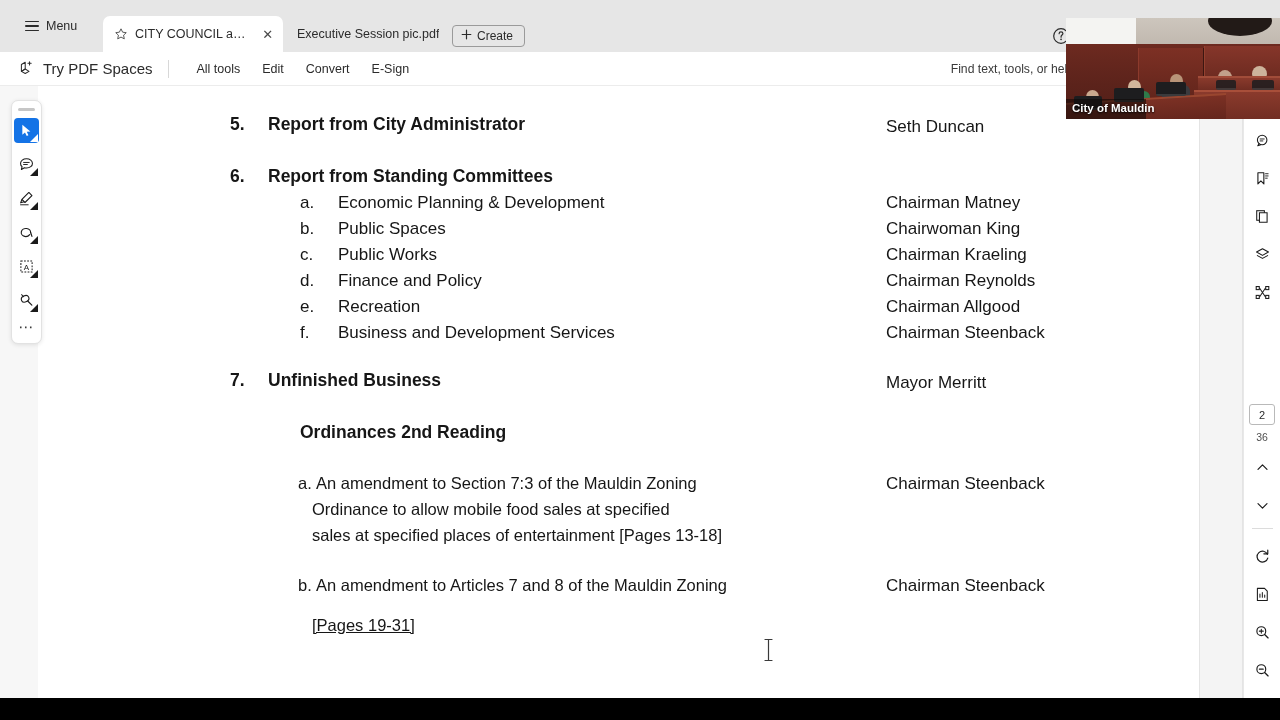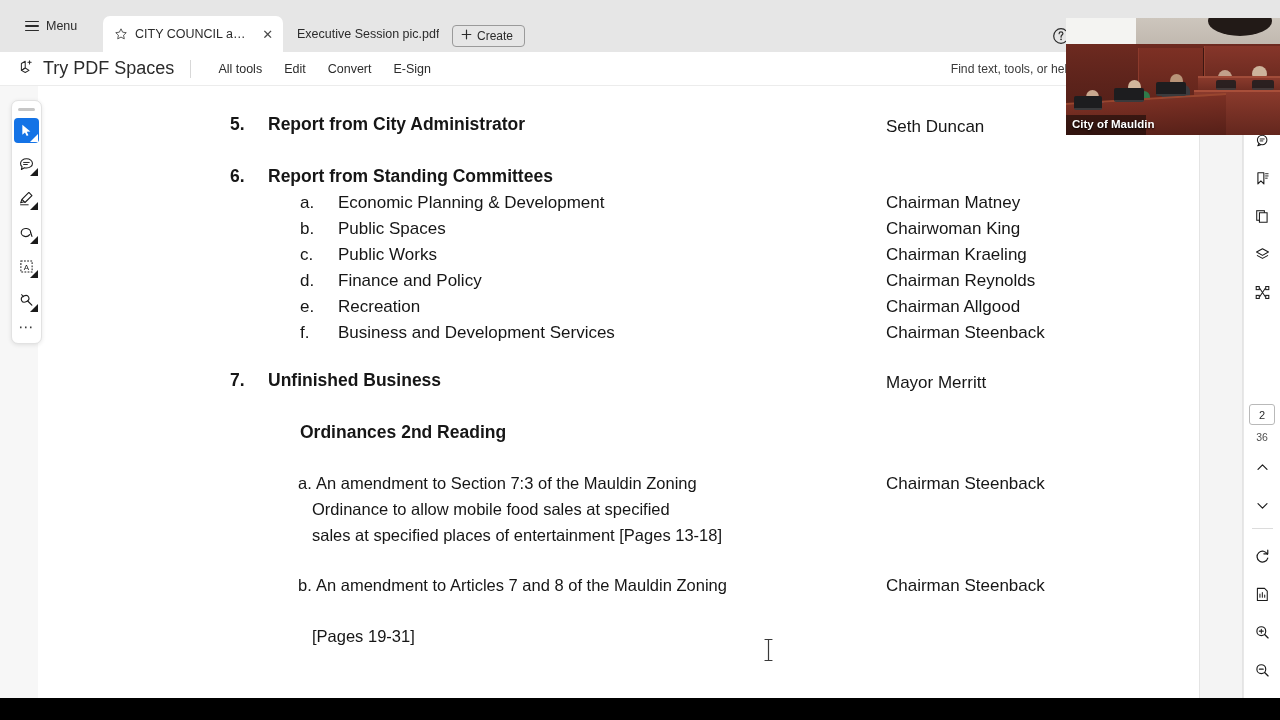"Try PDF Spaces" .pdfspaces { font-size: 18px -> 15px }
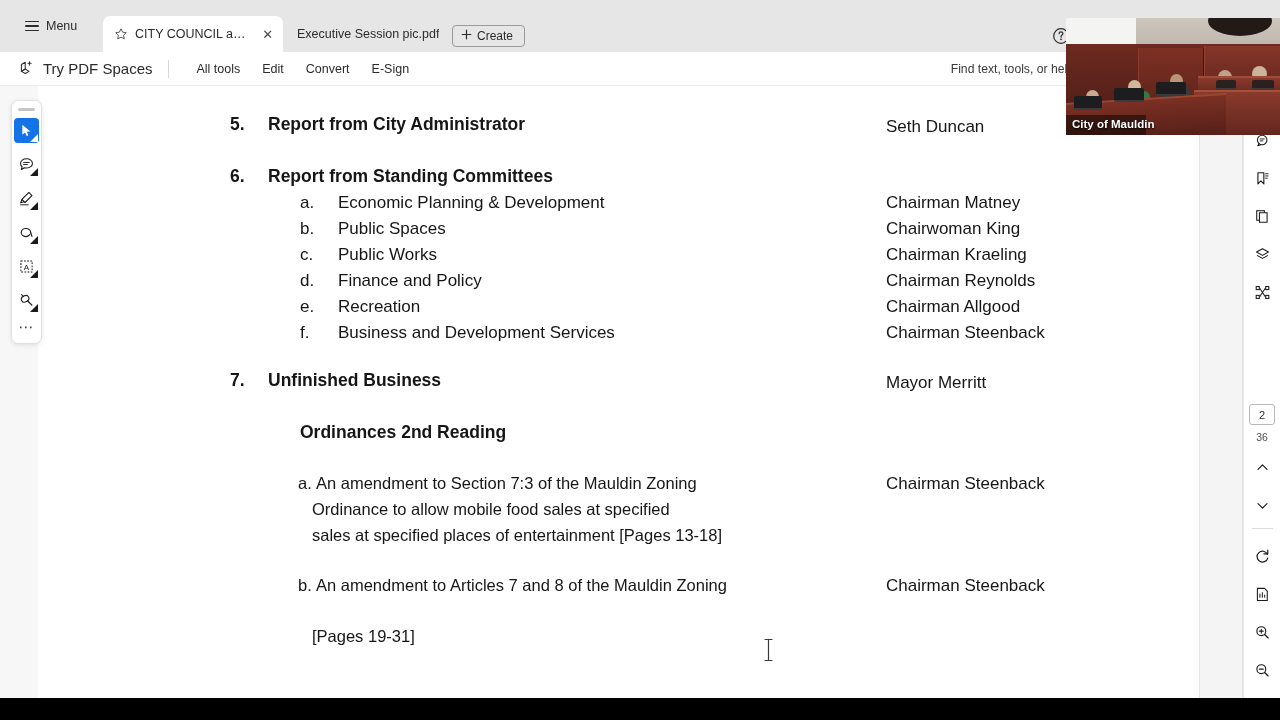"City of Mauldin" .video { height: 117px -> 101px }
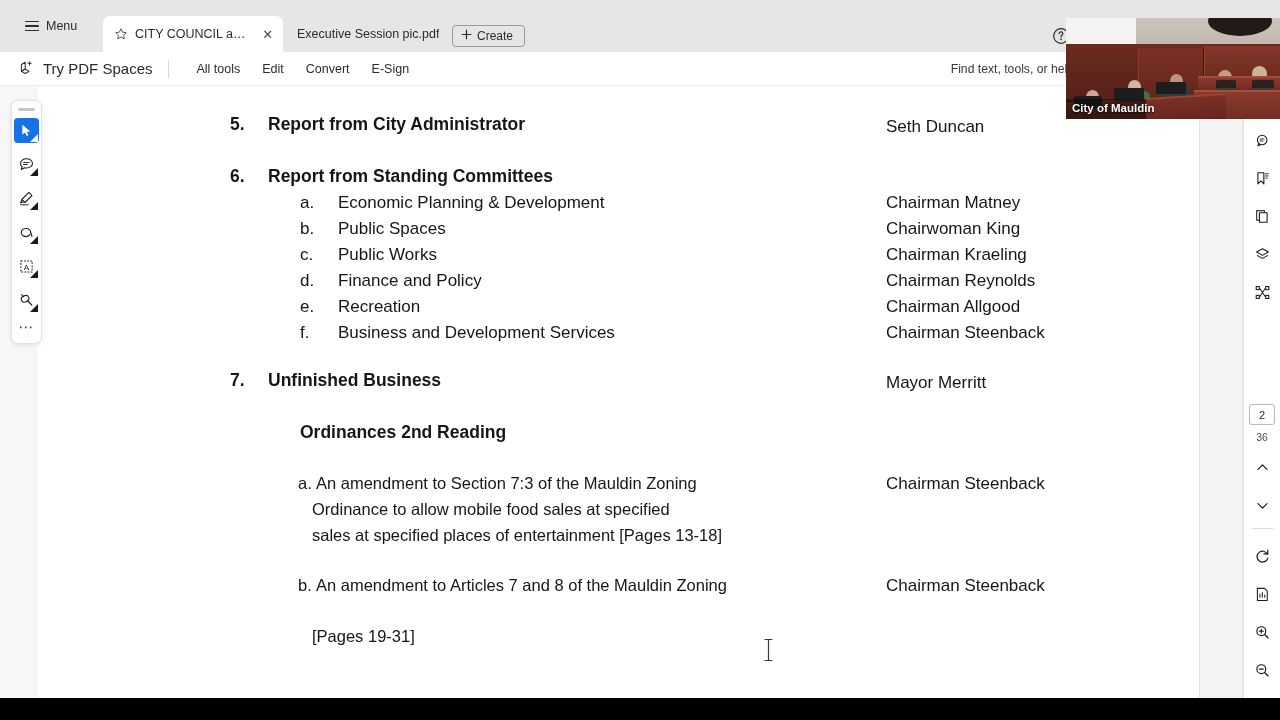"[Pages 19-31]" div.doc-line { text-decoration: none -> underline; top: 541px -> 530px }
